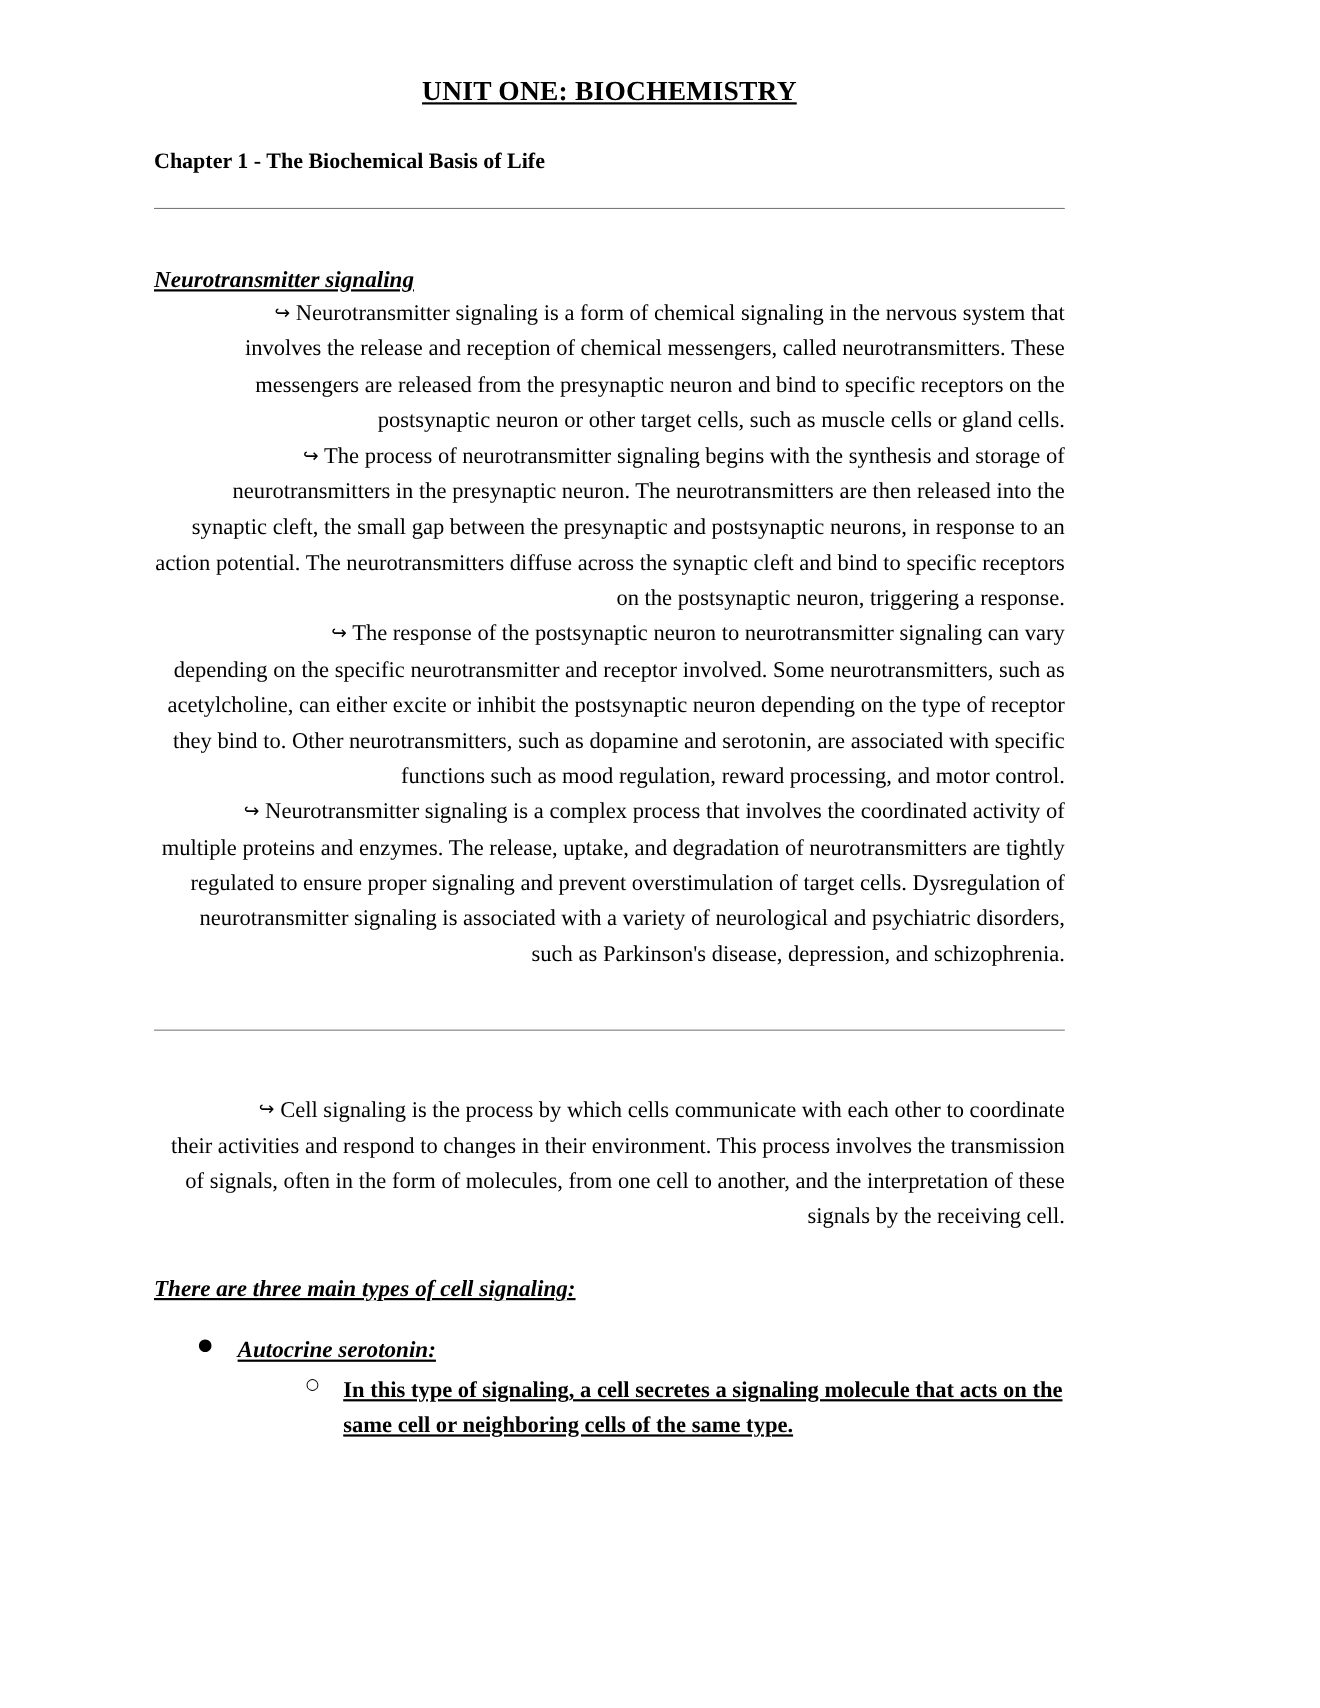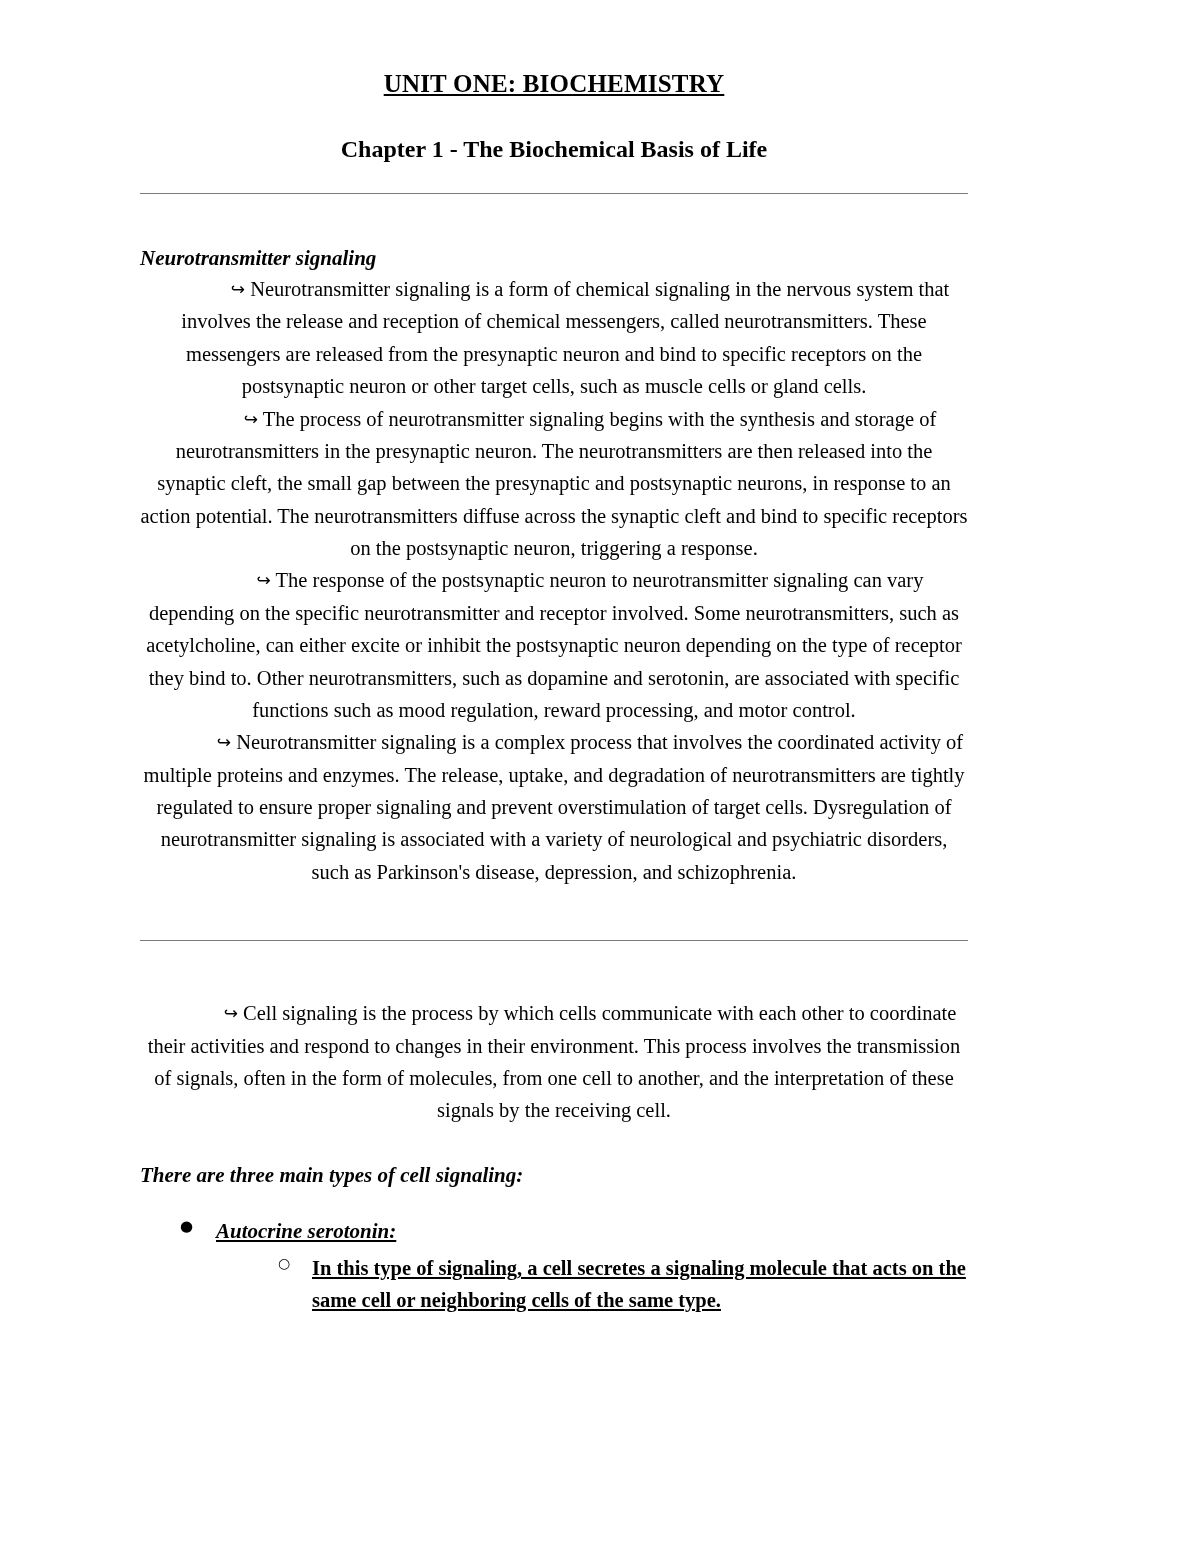"Chapter 1 - The Biochemical" .doc-subtitle { font-size: 24px -> 20px; text-align: center -> none }
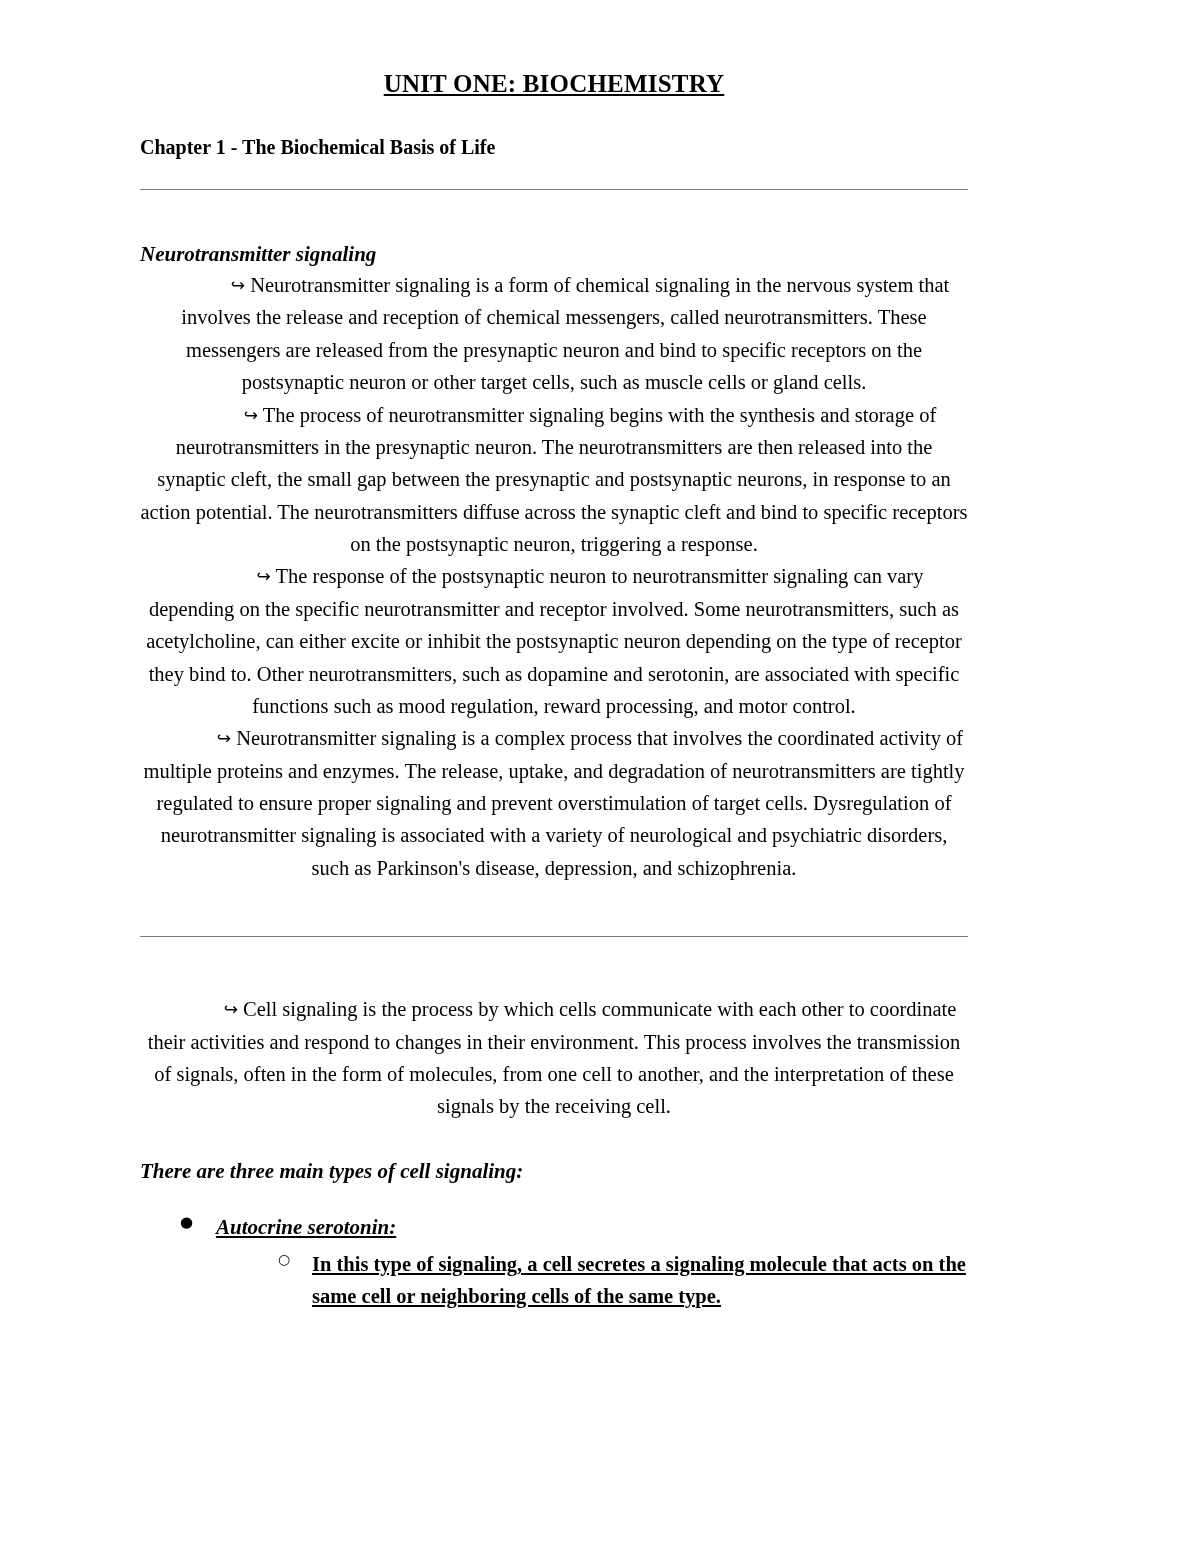"Neurotransmitter signaling" .section-heading { text-decoration: none -> underline }
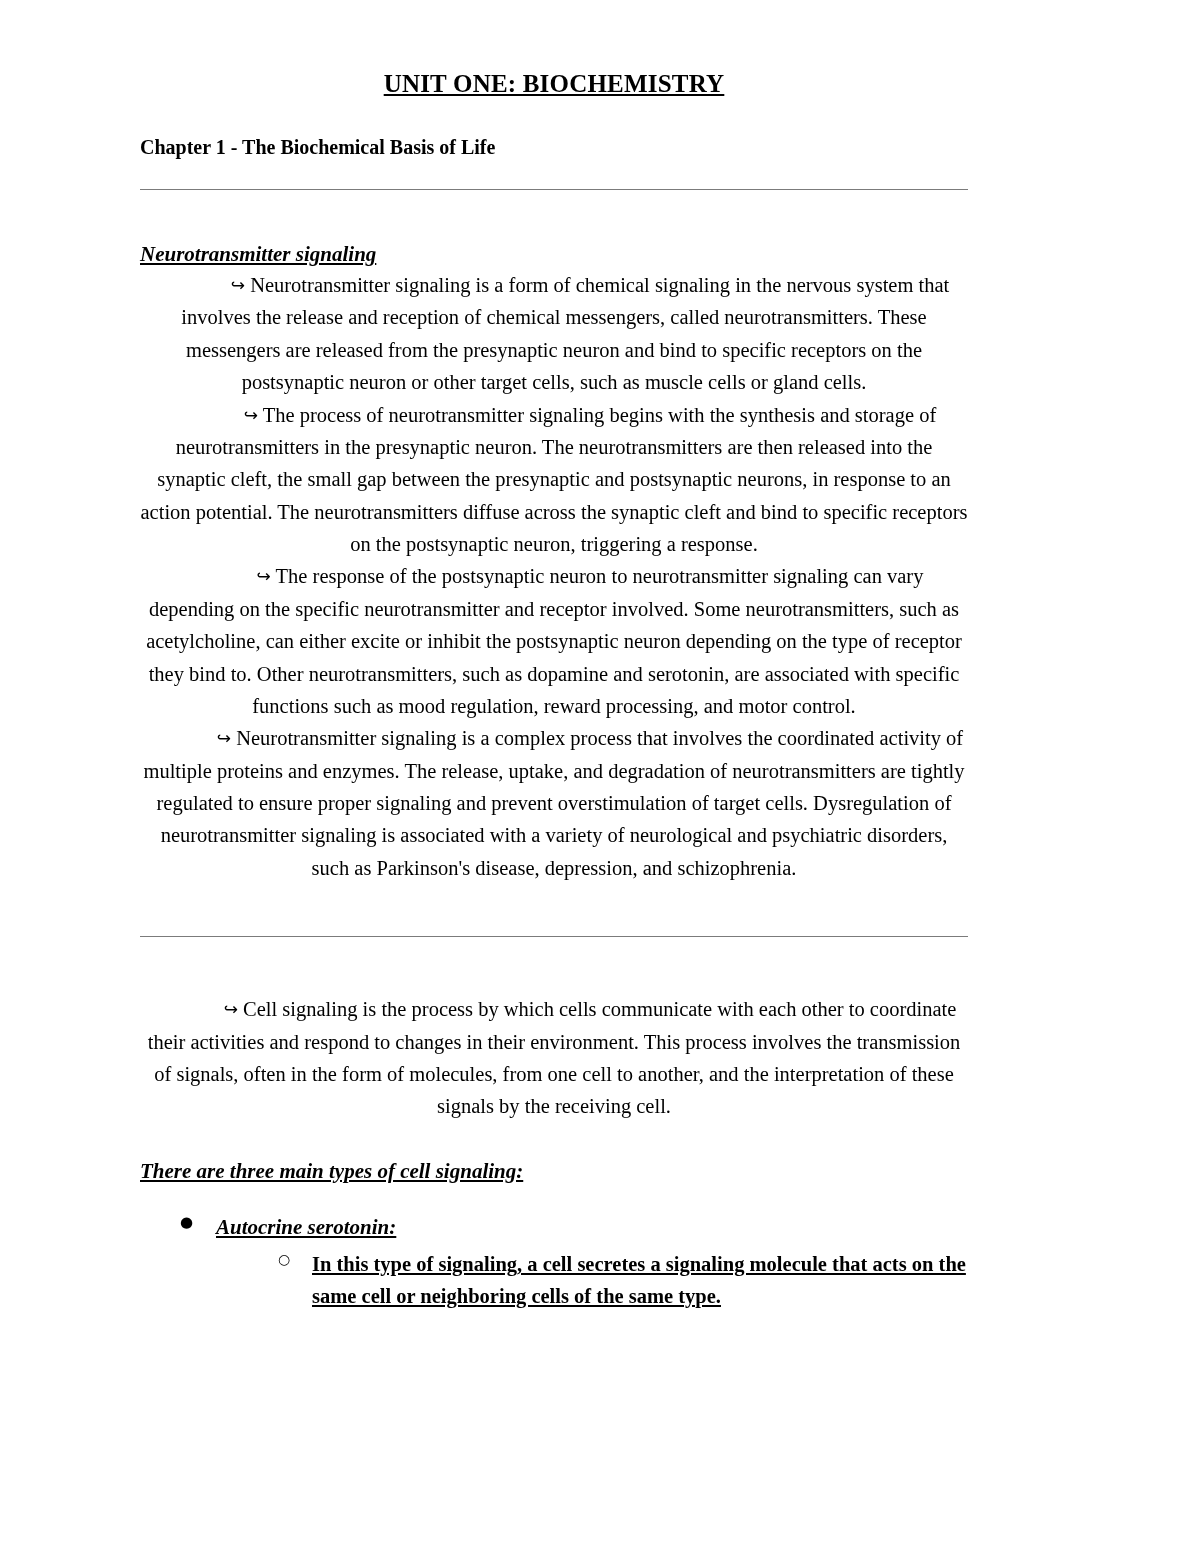"↪ Neurotransmitter signaling is a" p.para { text-align: center -> right }
